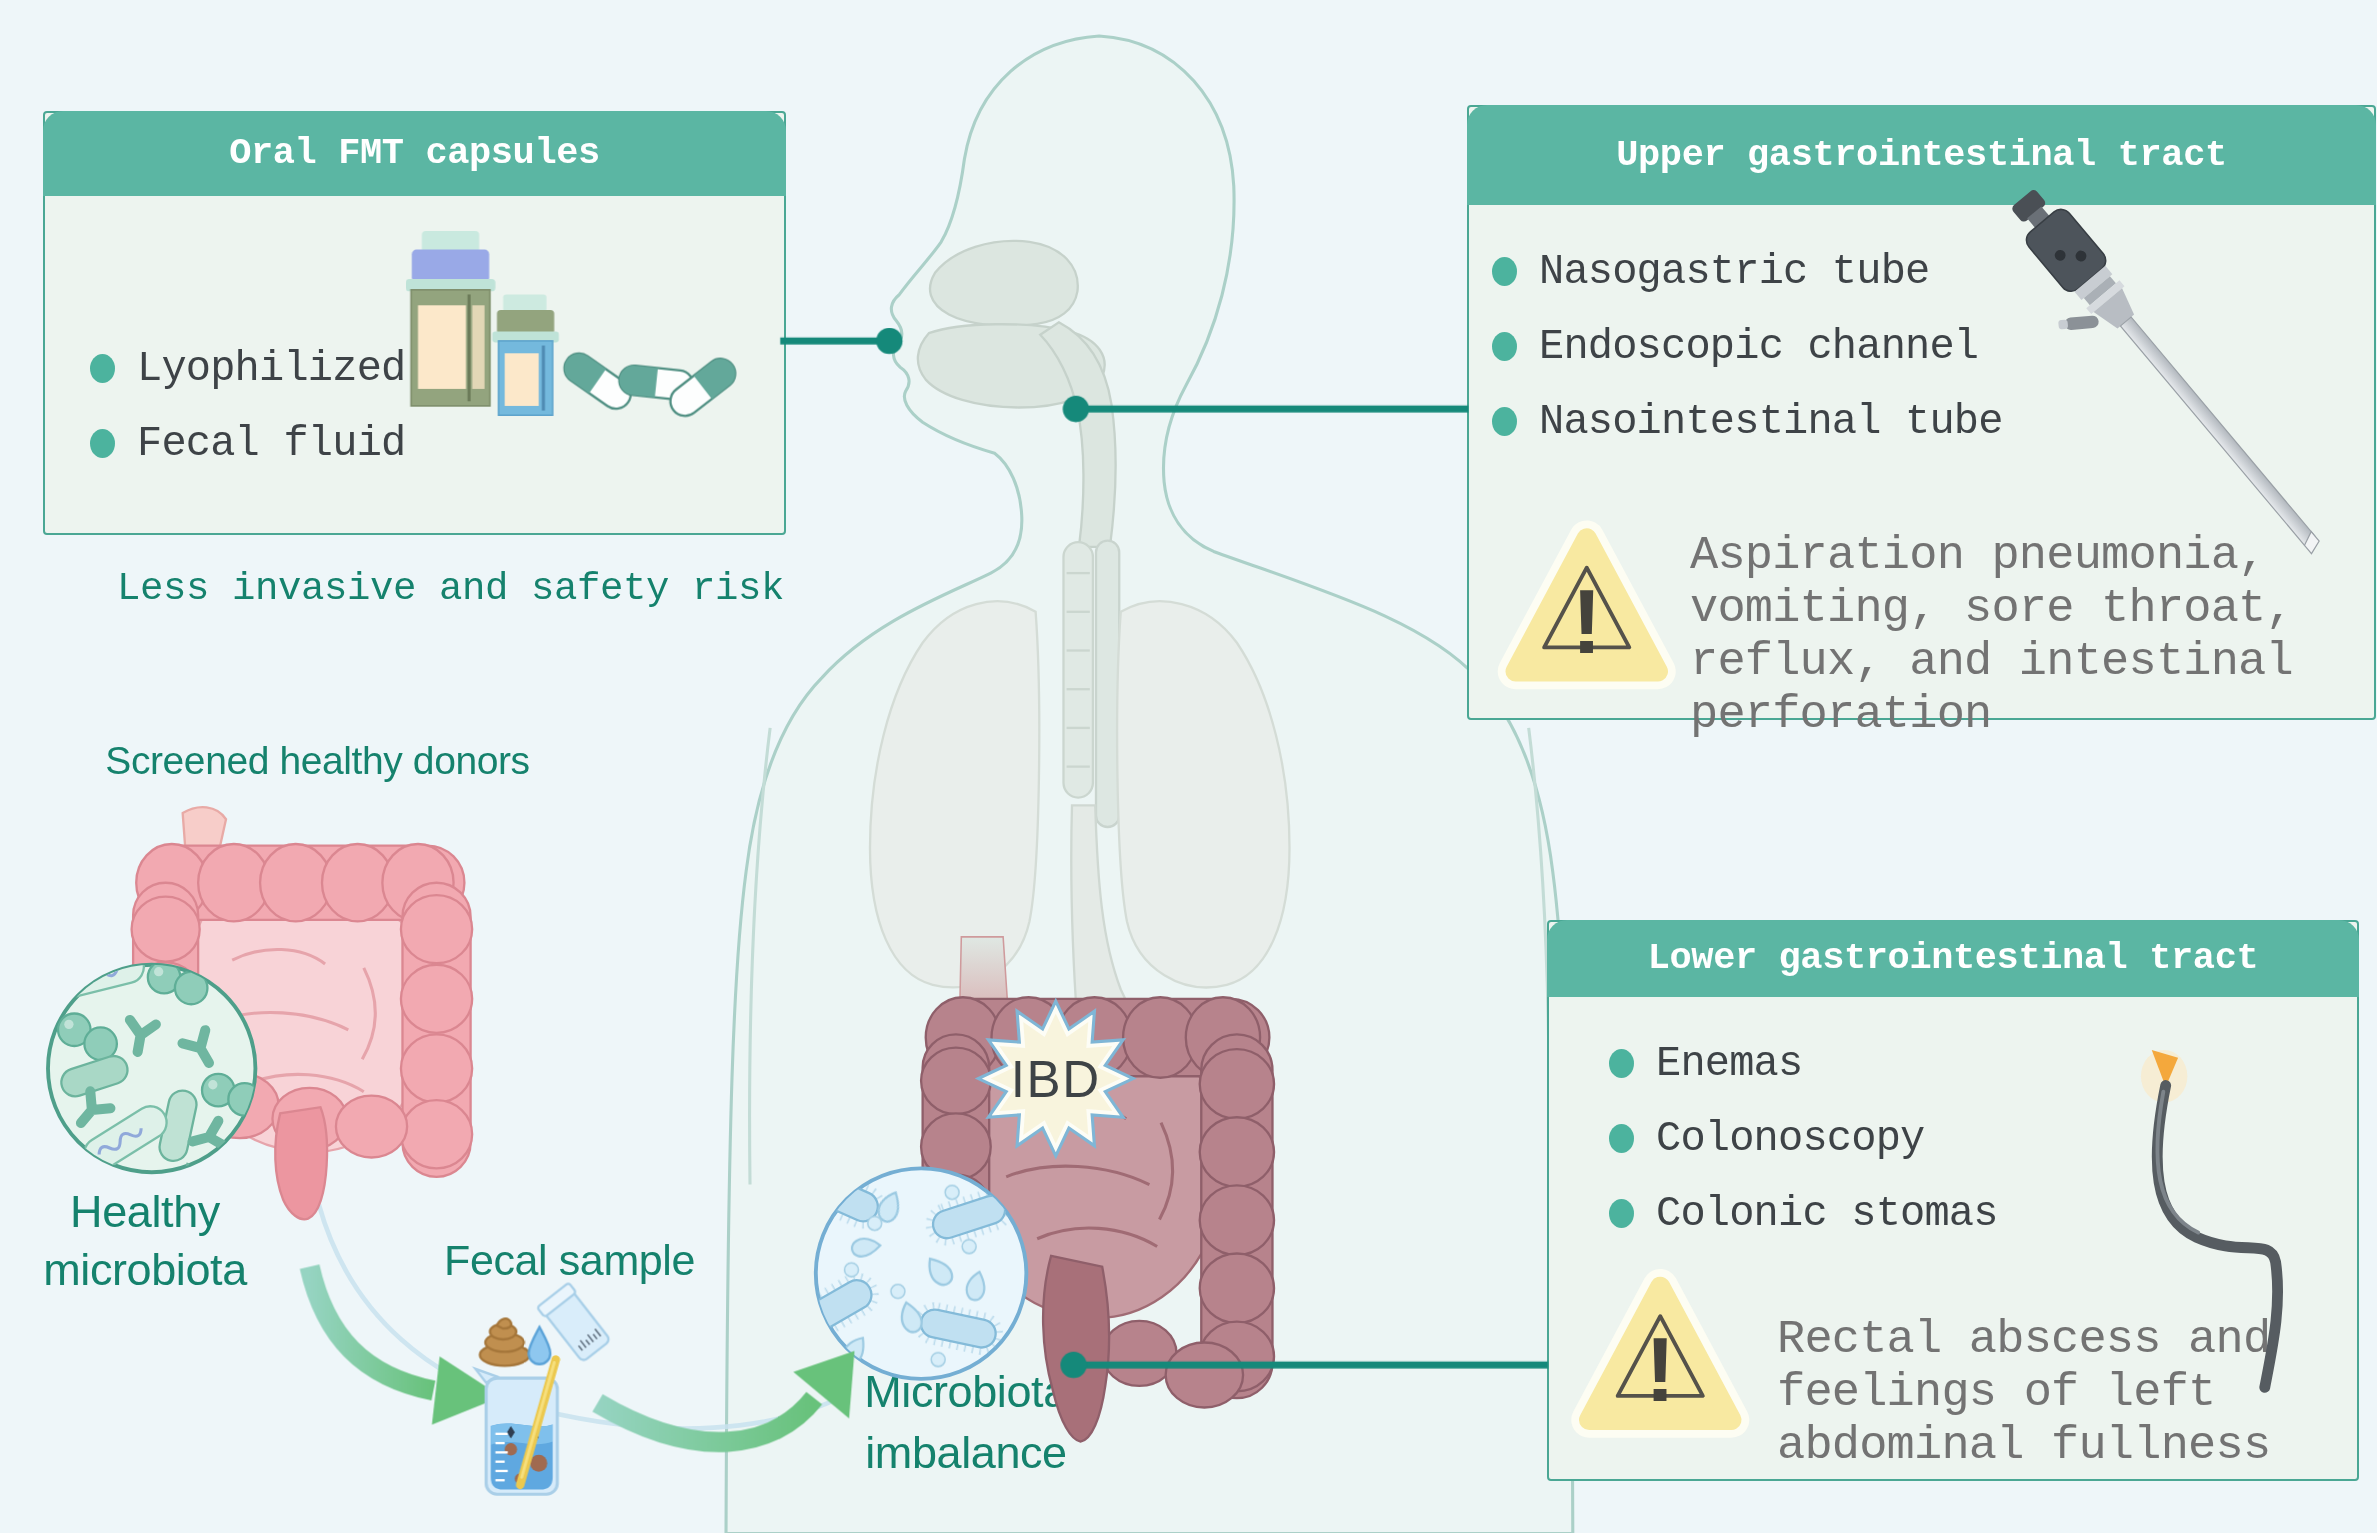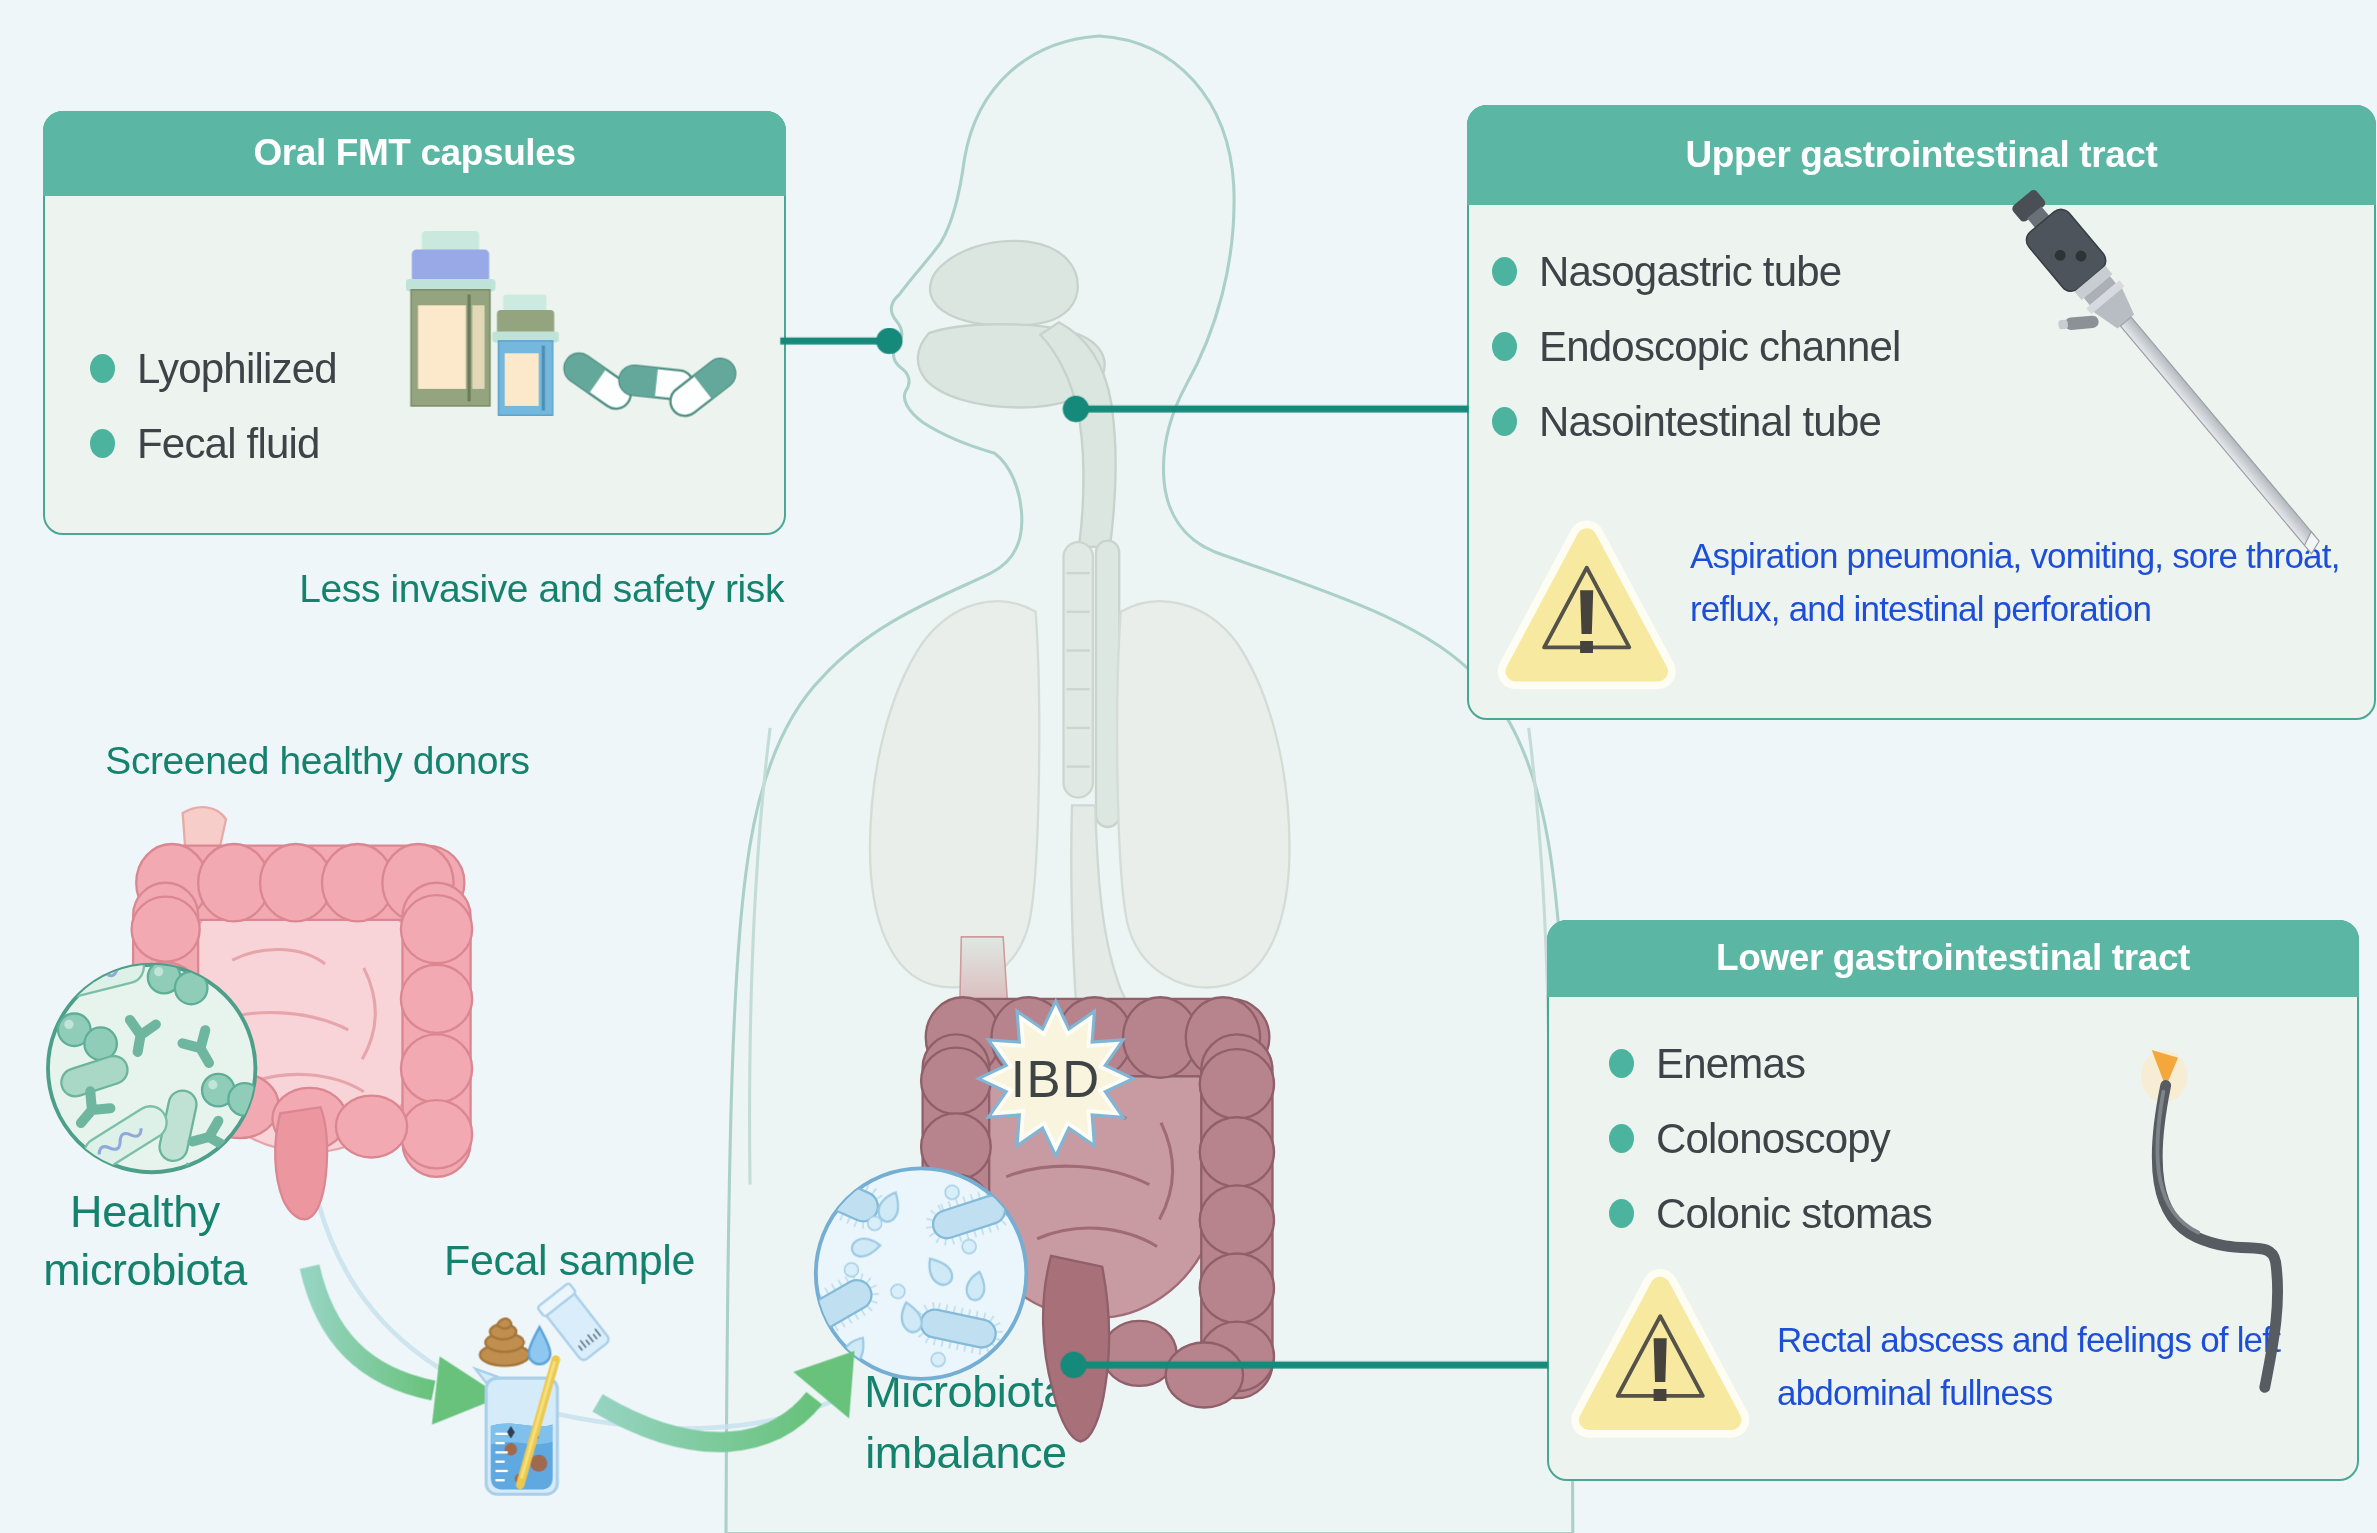"Oral FMT capsules" .box { border-radius: 20px -> 4px; font-family: none -> Liberation Mono, monospace }
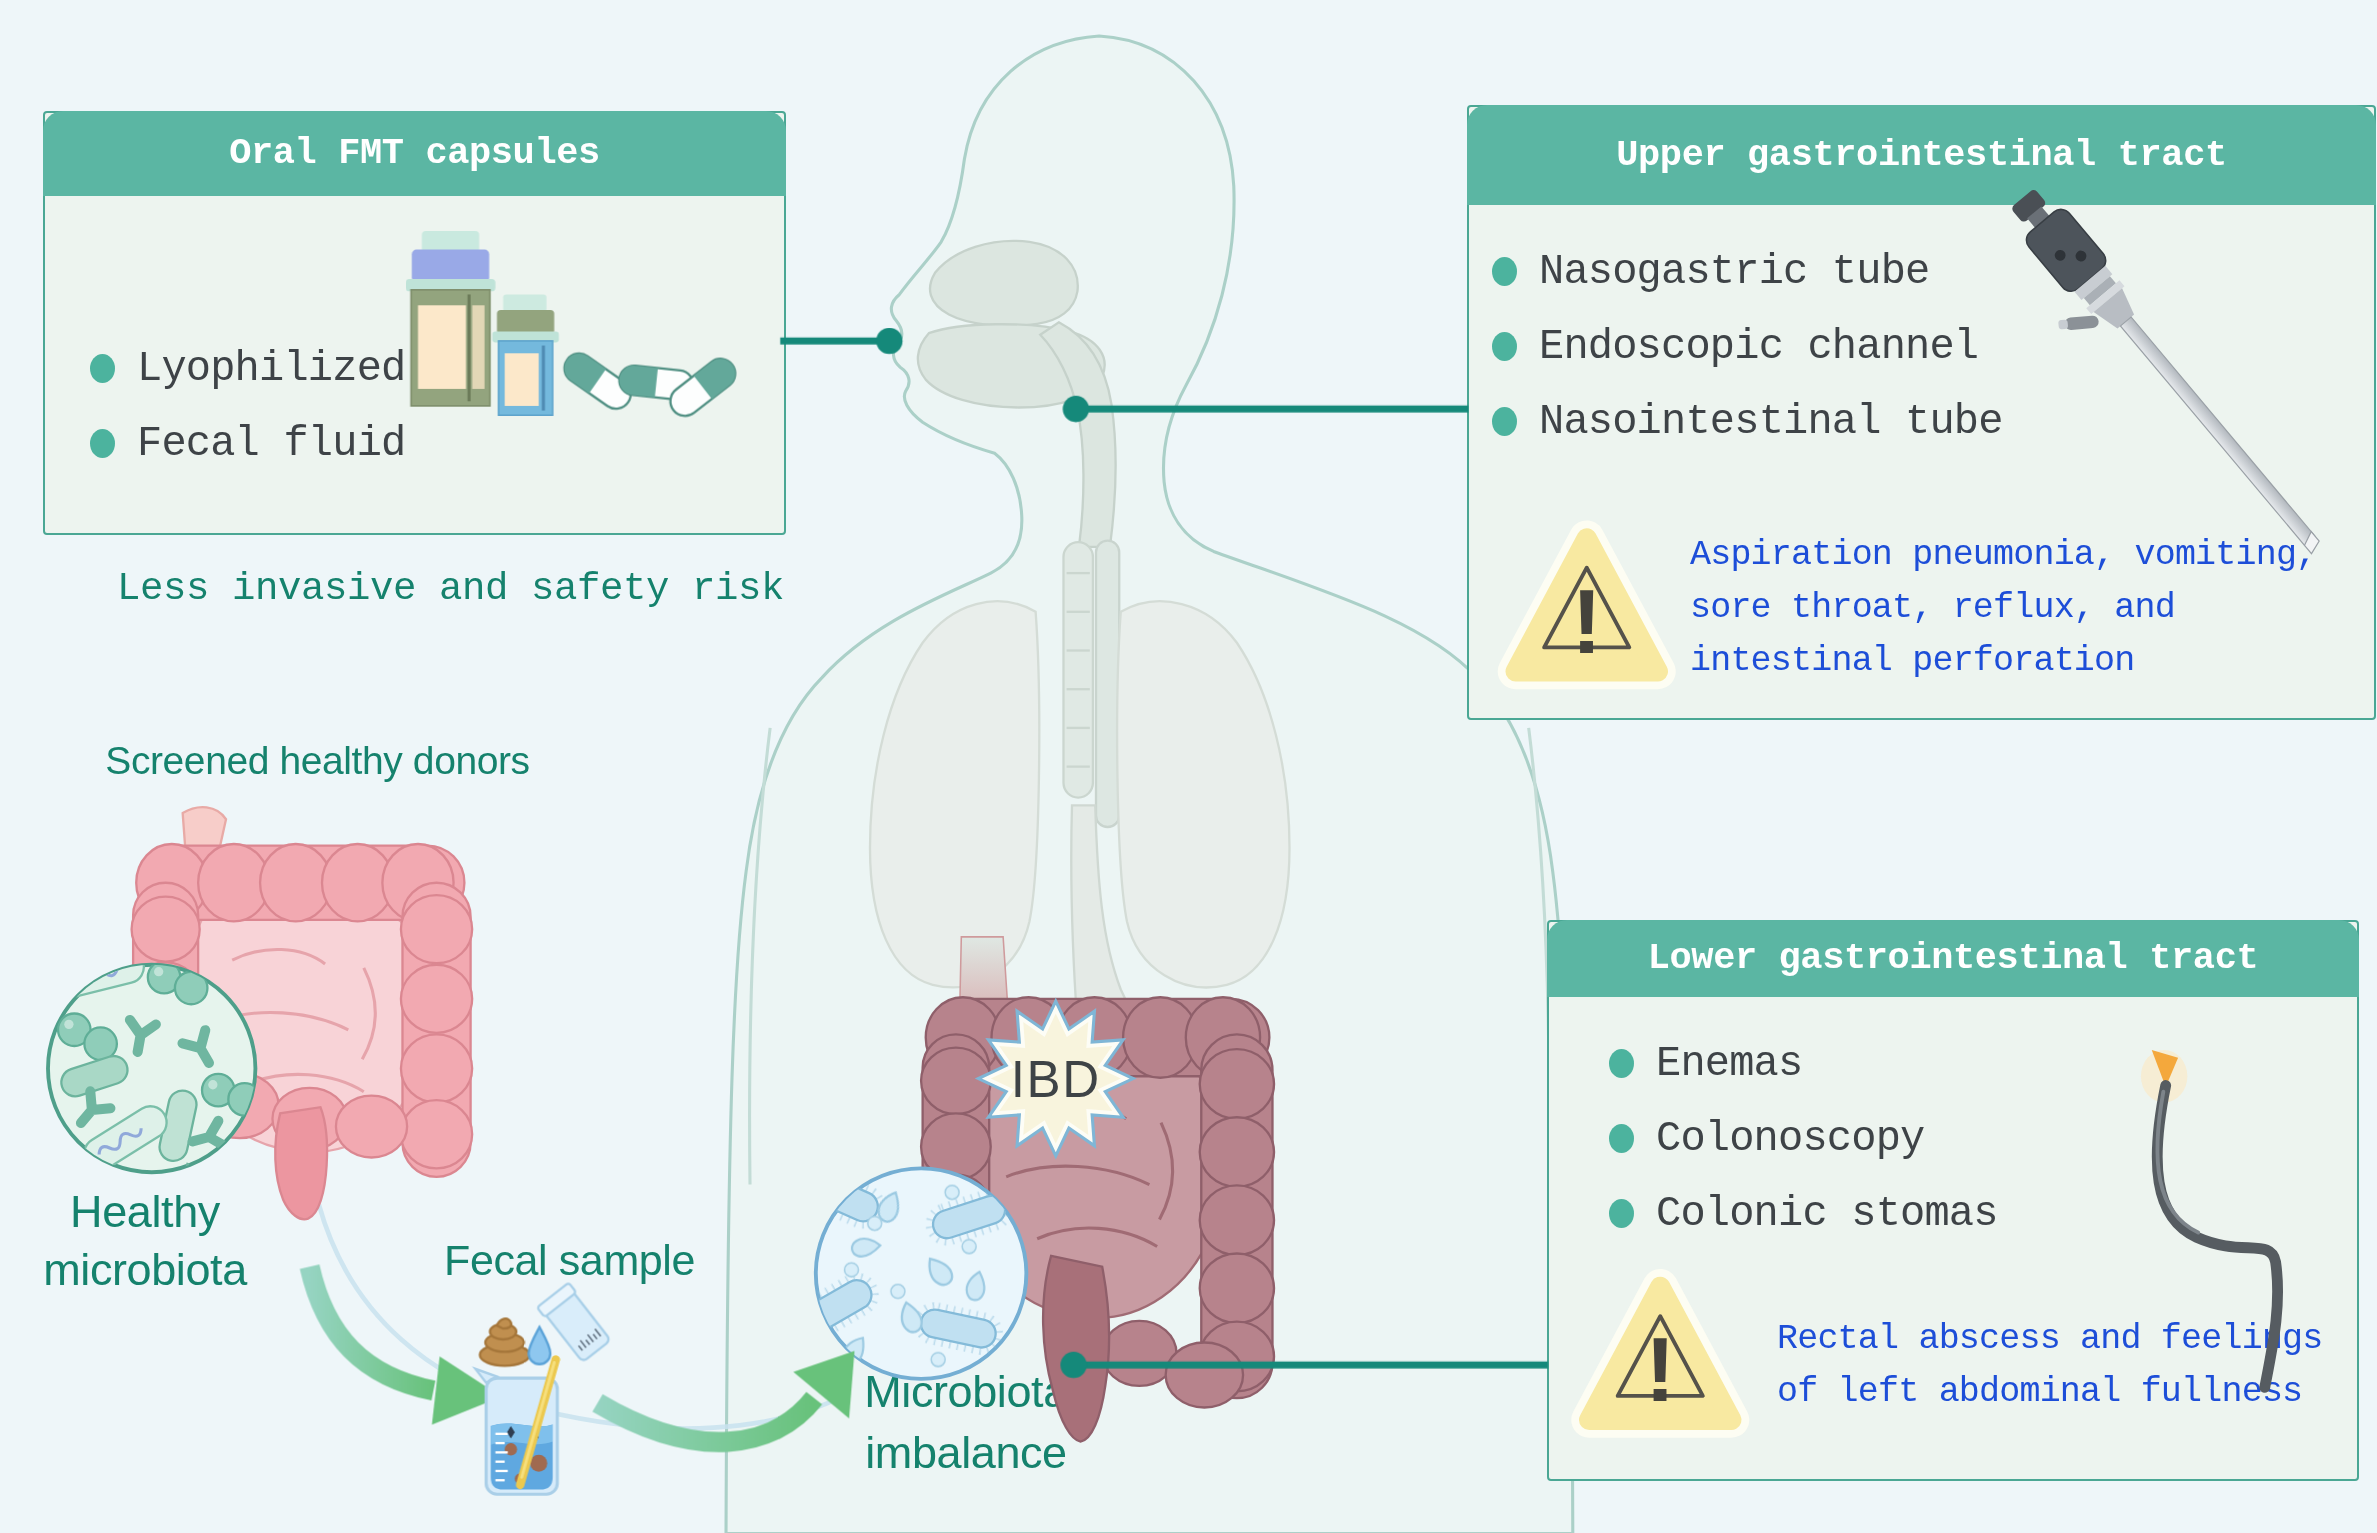"Aspiration pneumonia, vomiting, sore" .warntxt { color: #1d4ed8 -> #737373; font-size: 35px -> 47px }
